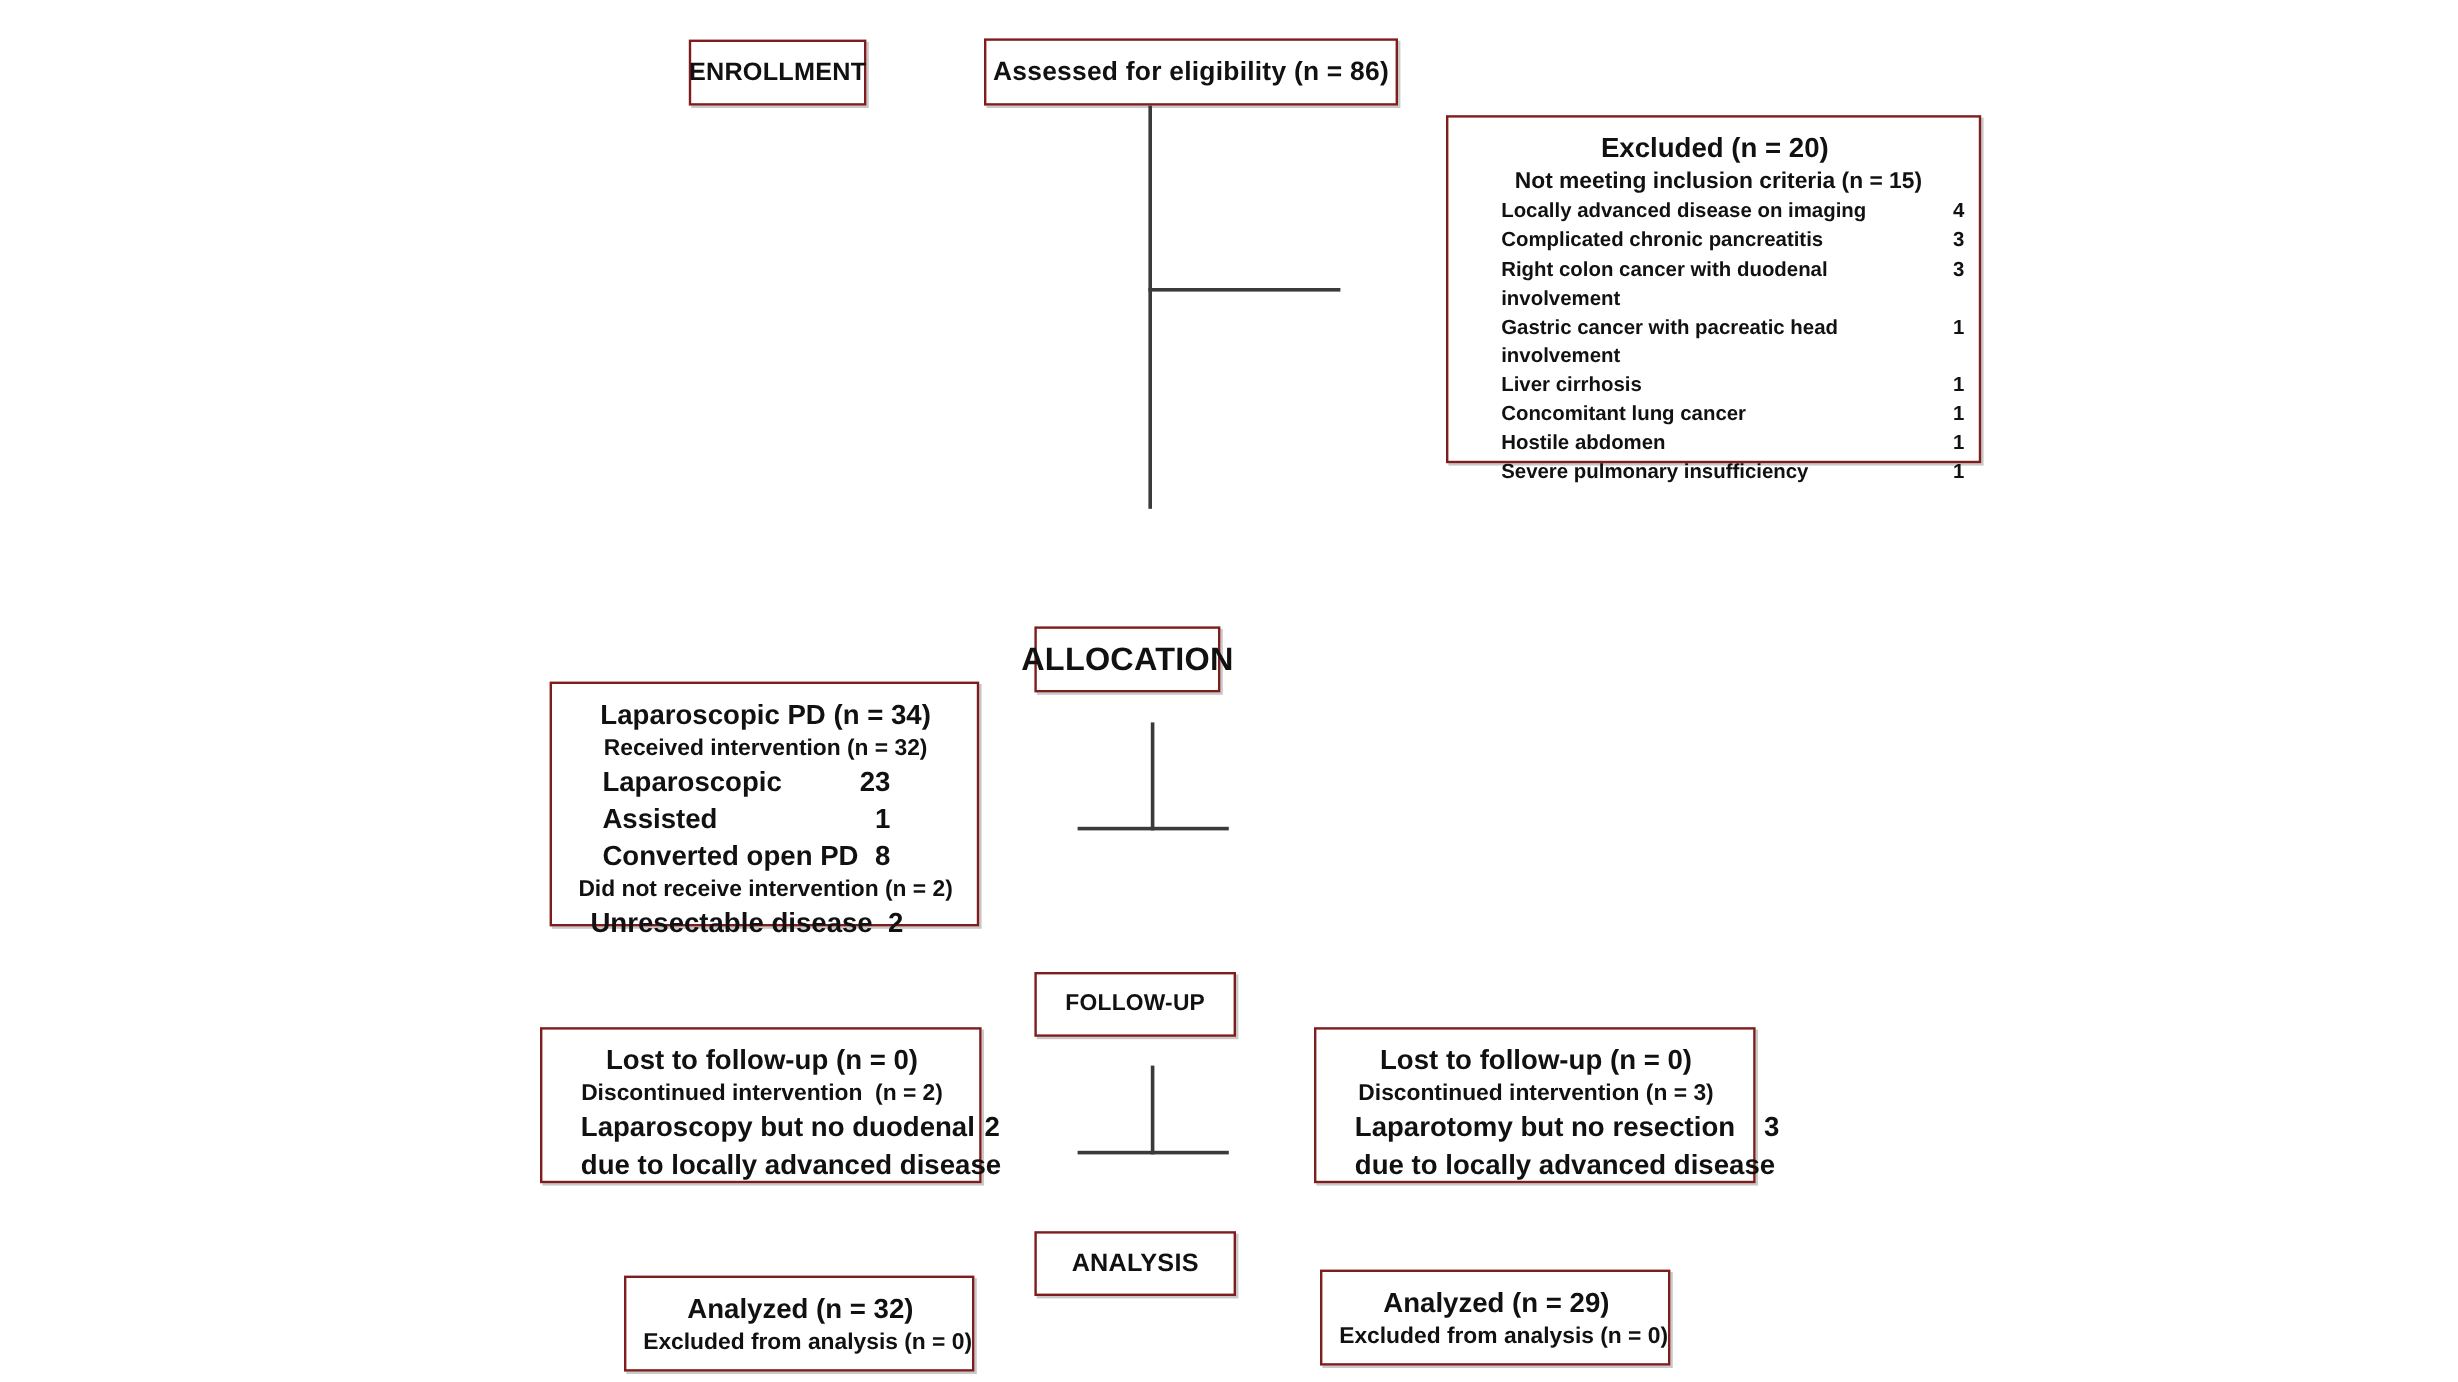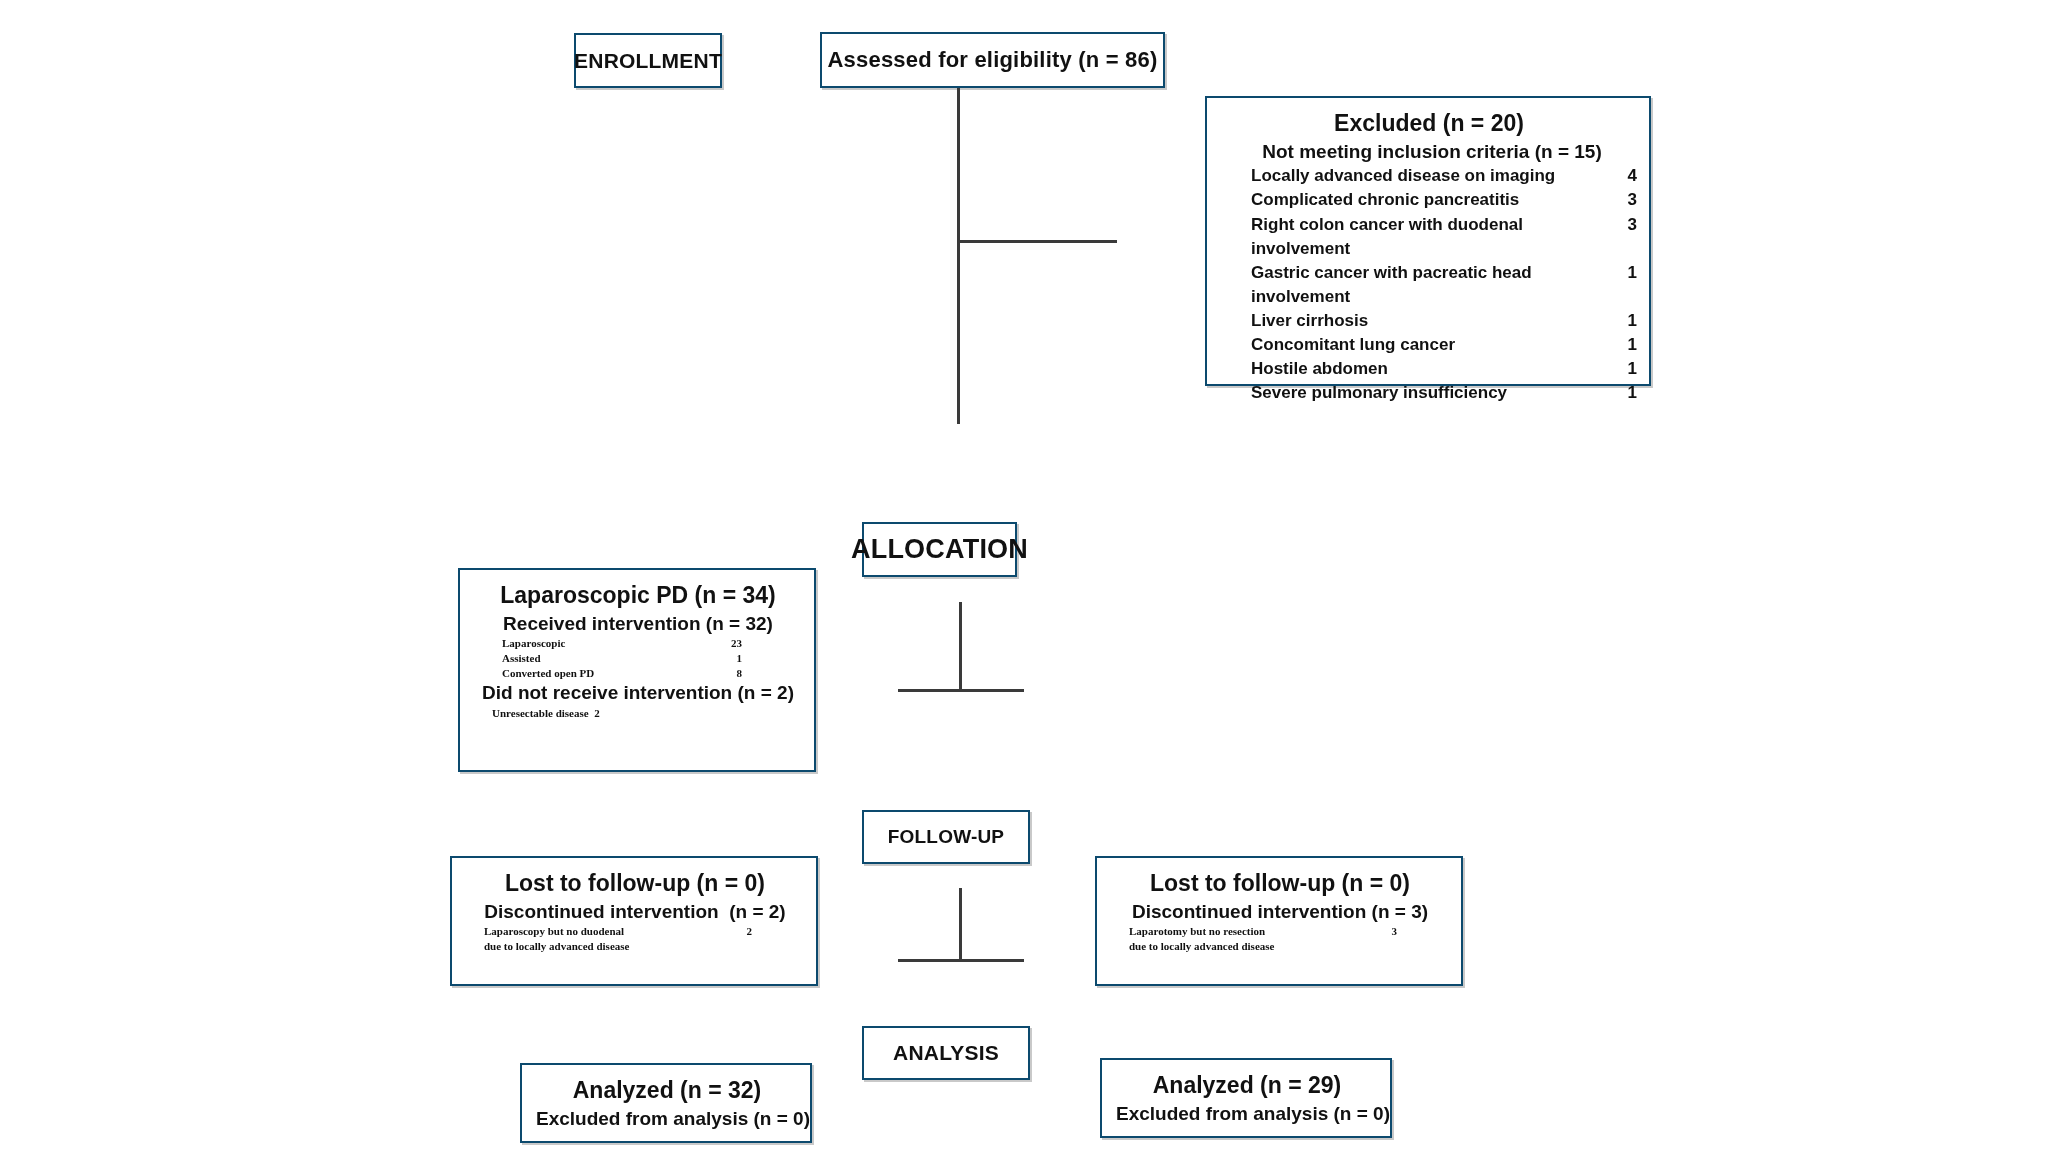"ENROLLMENT" .box { border: 2px solid #0c4a6e -> 2px solid #7f1d1d }
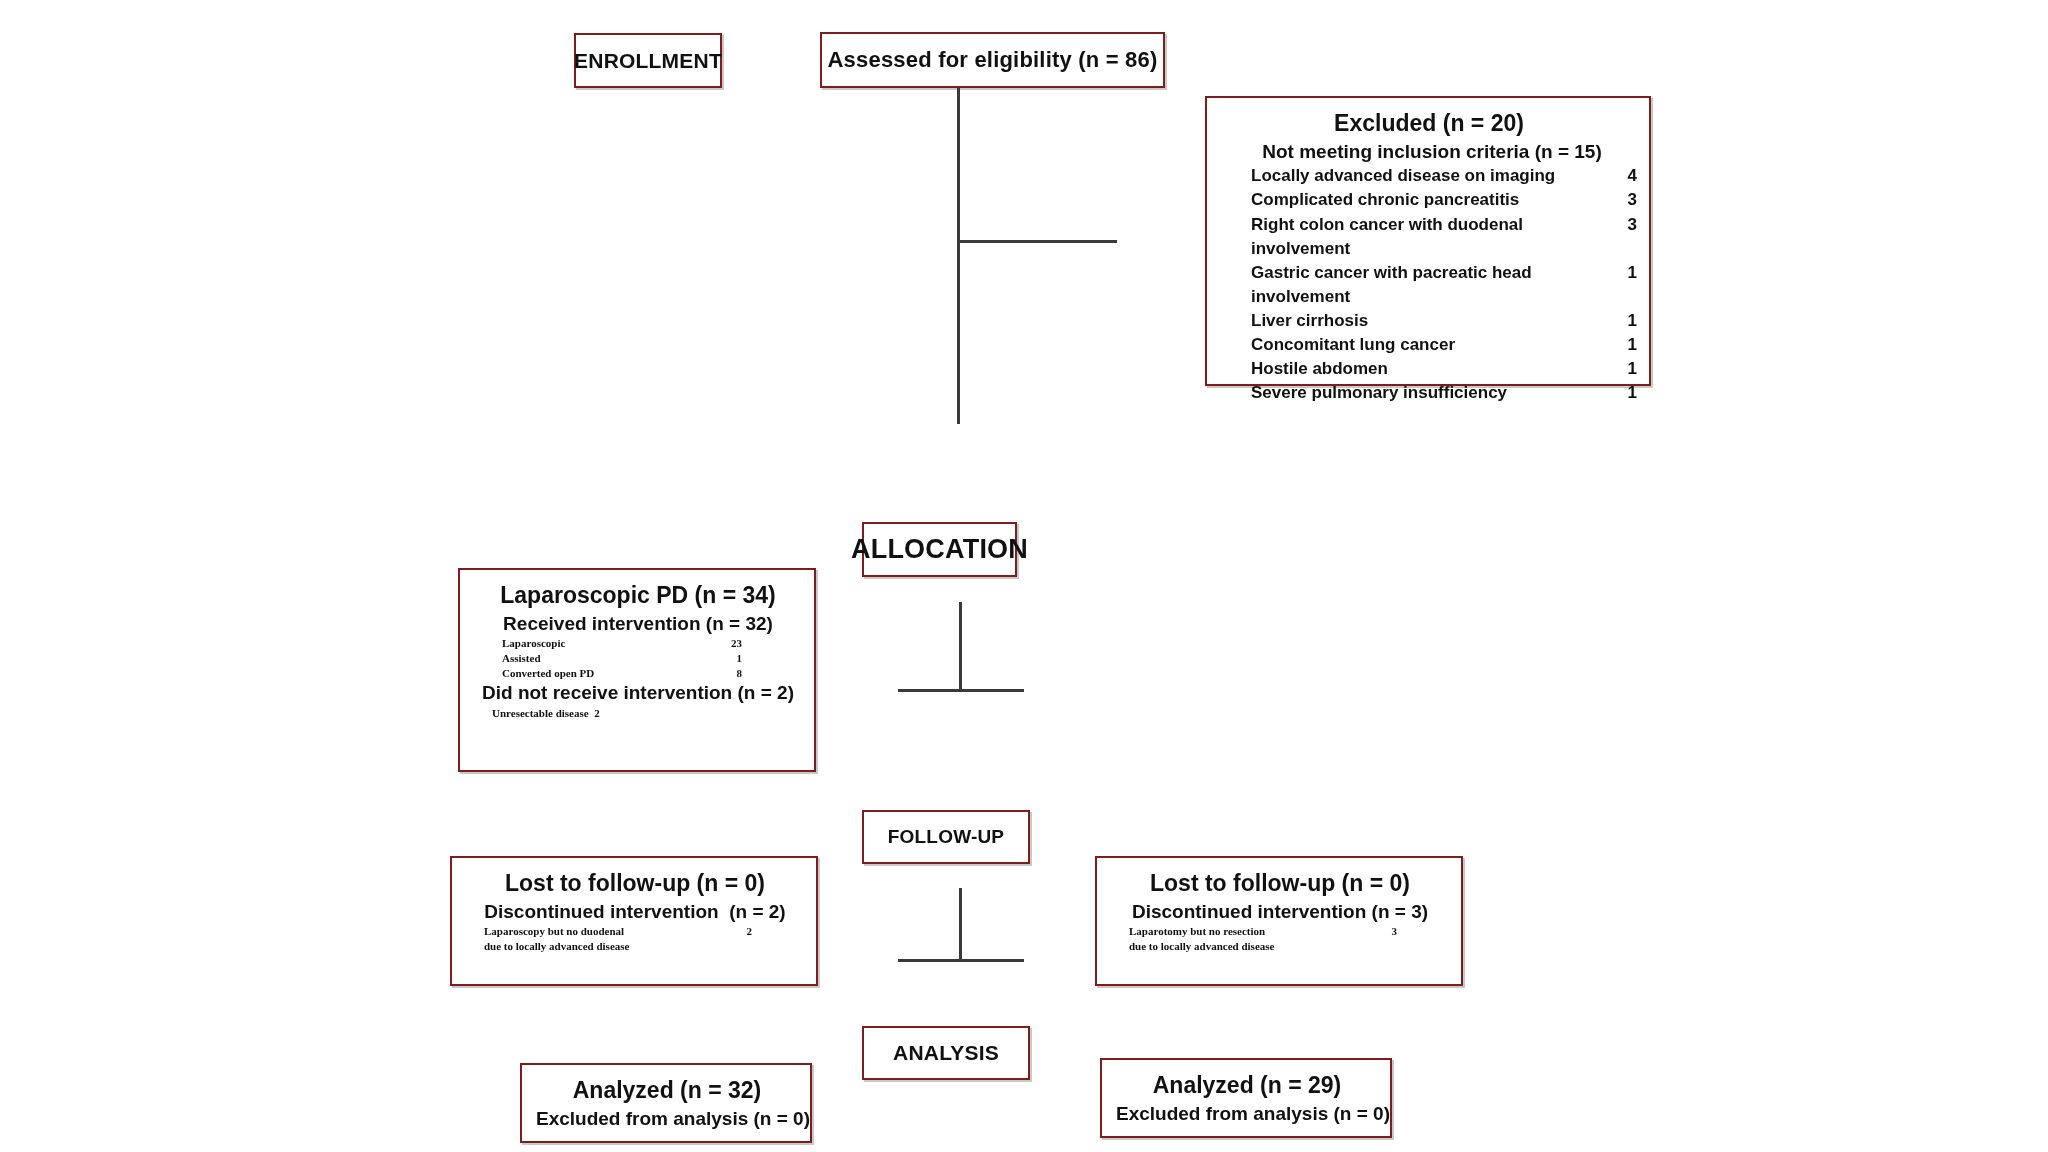"Laparoscopic" .ln.item { font-family: Liberation Serif, serif -> none; font-size: 11px -> 23px }
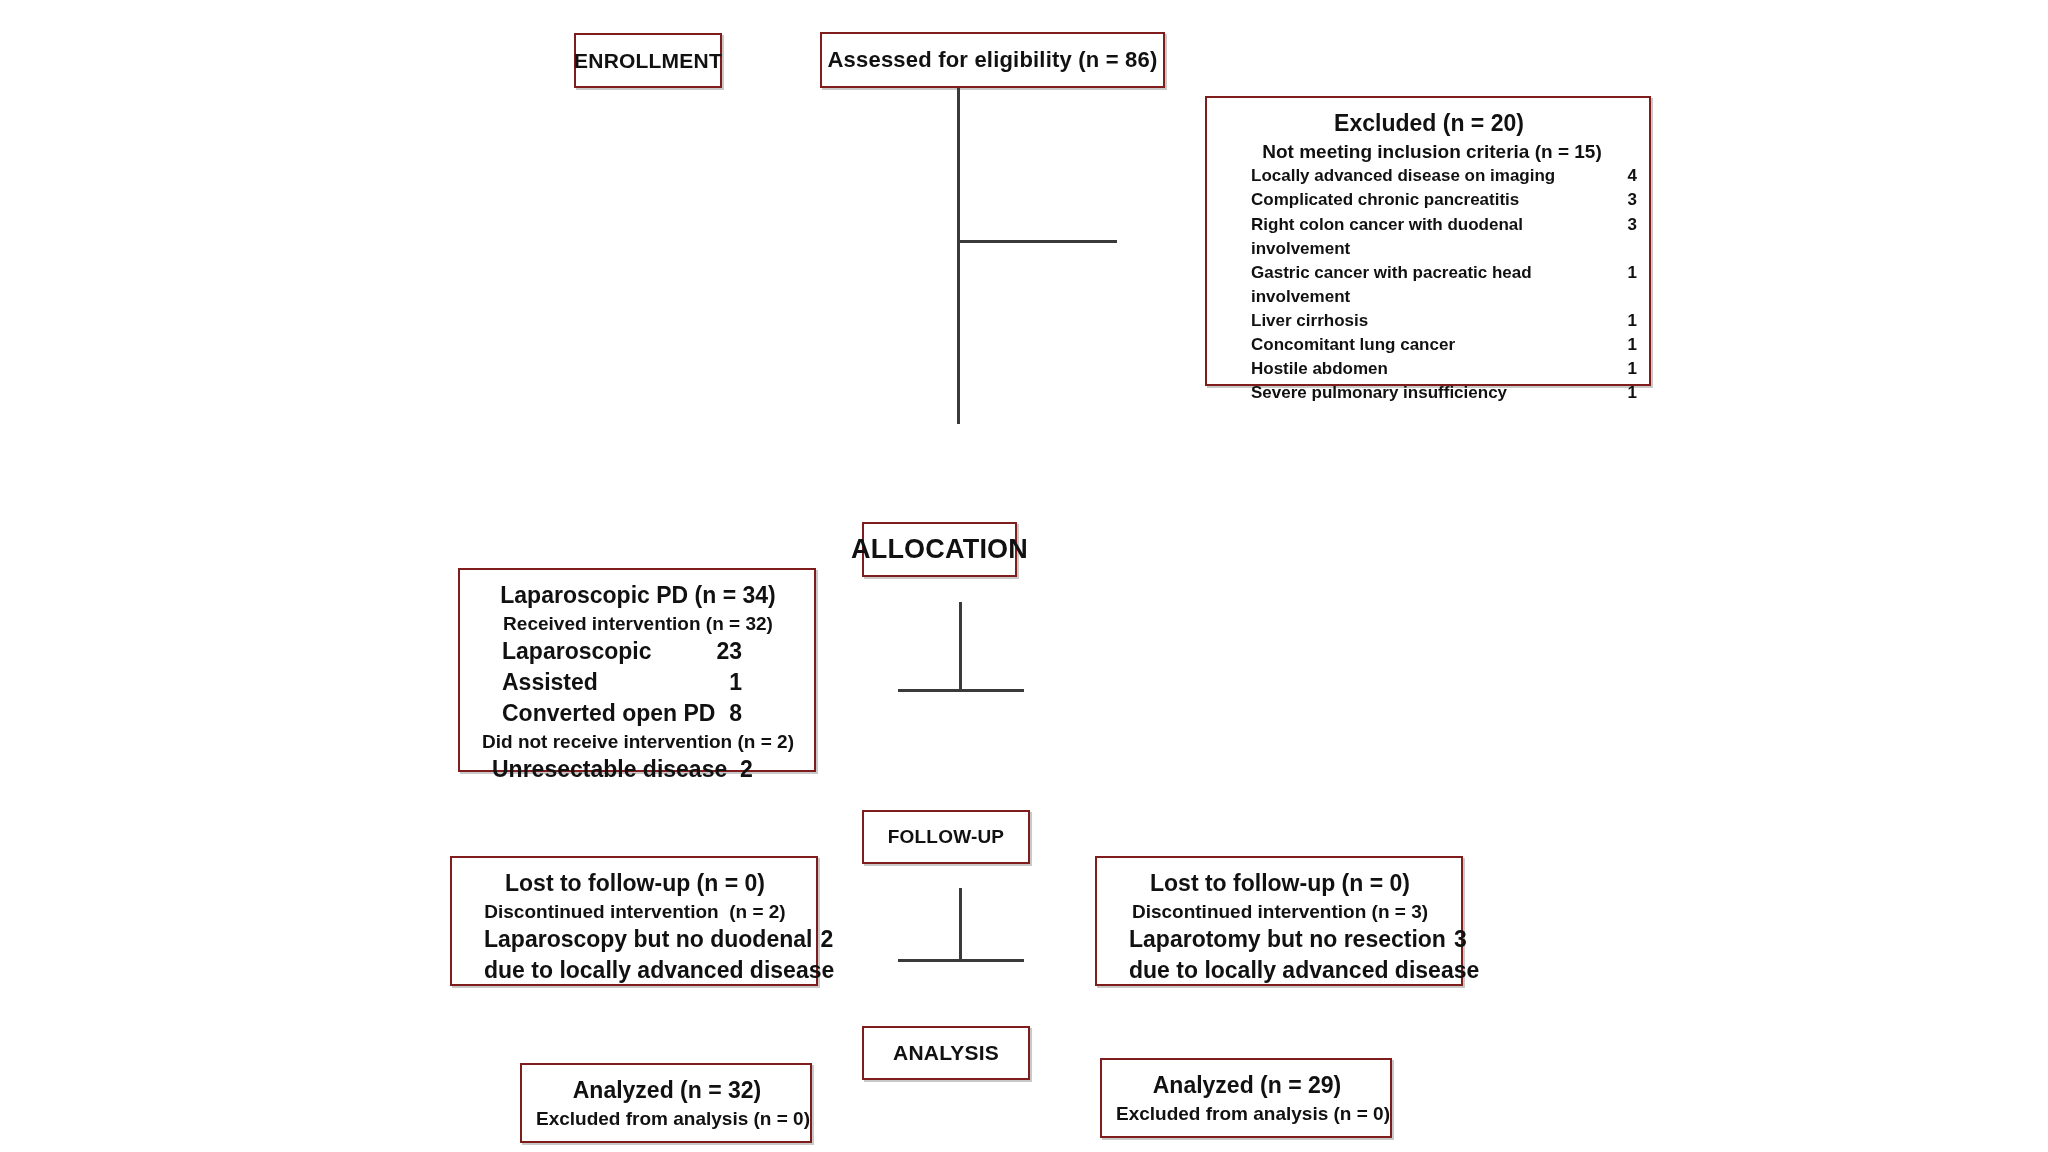"Laparotomy but no resection" div.ln { gap: none -> 16px }
